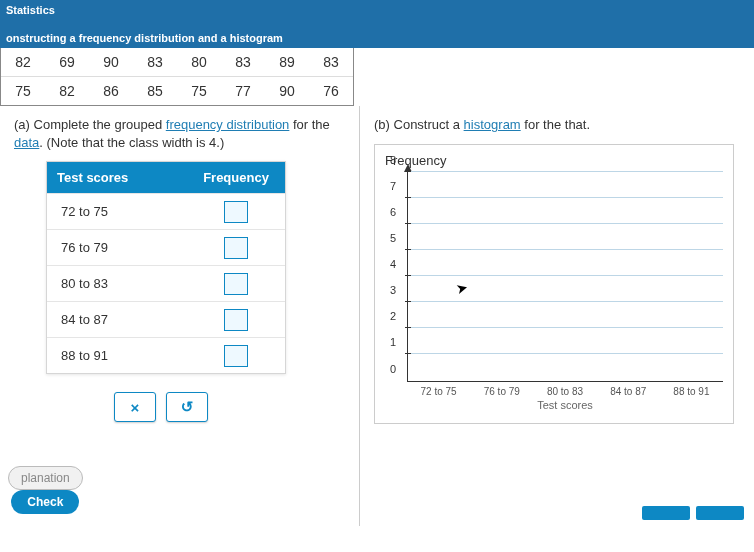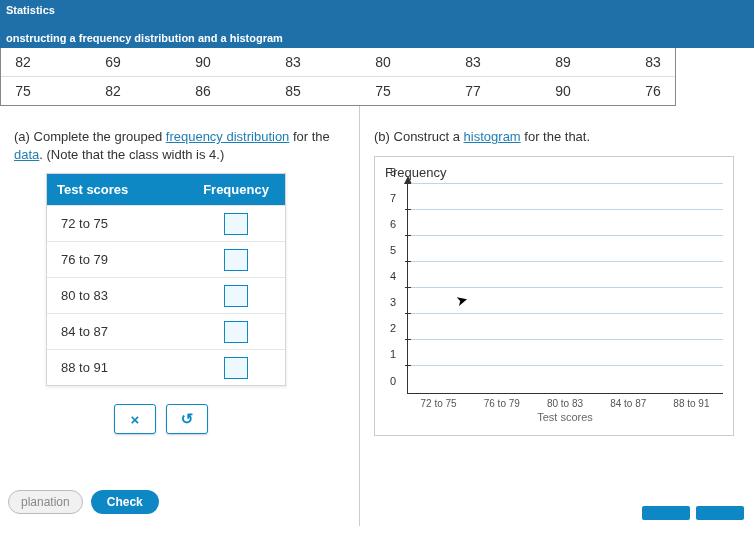"82" .data-row { gap: 46px -> none }
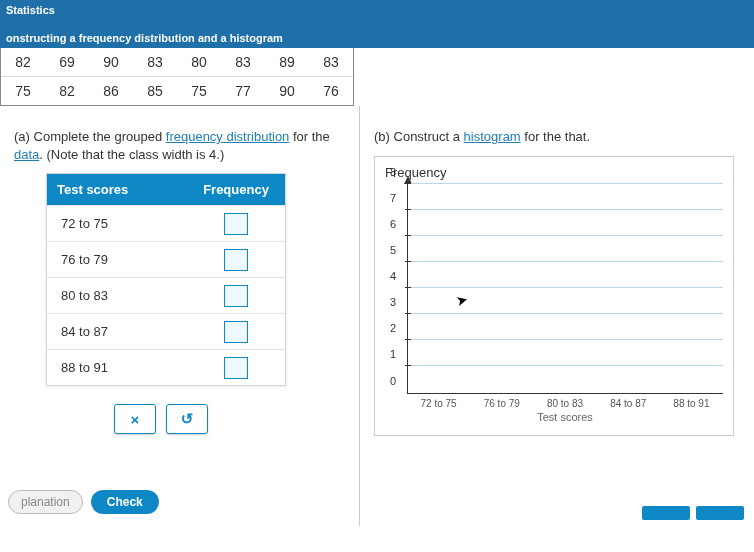"(a) Complete the grouped frequency" .prompt { margin-top: 12px -> none }
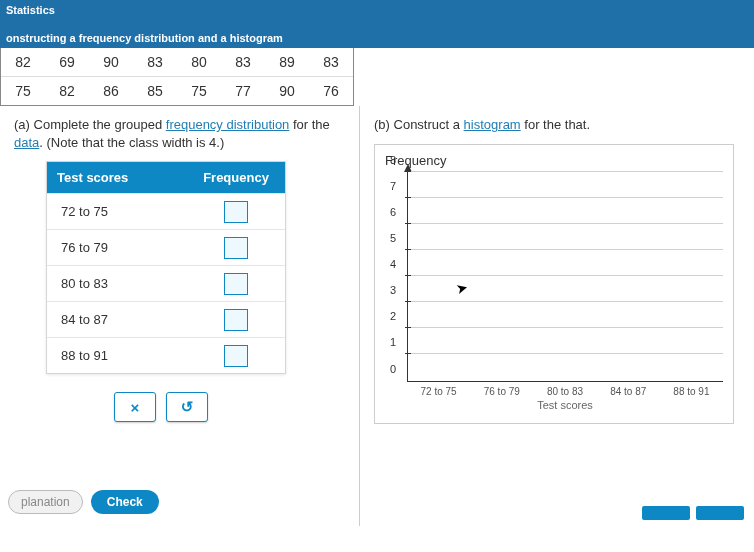"planation" .footer { flex-direction: none -> column; gap: 8px -> none }
